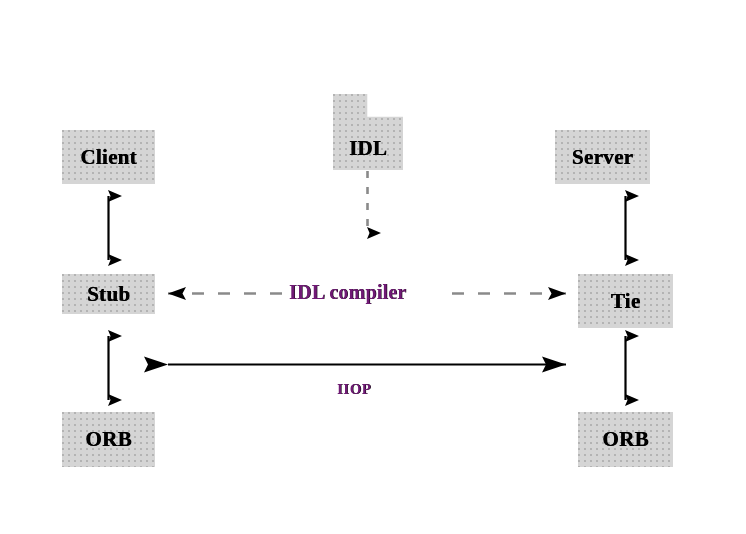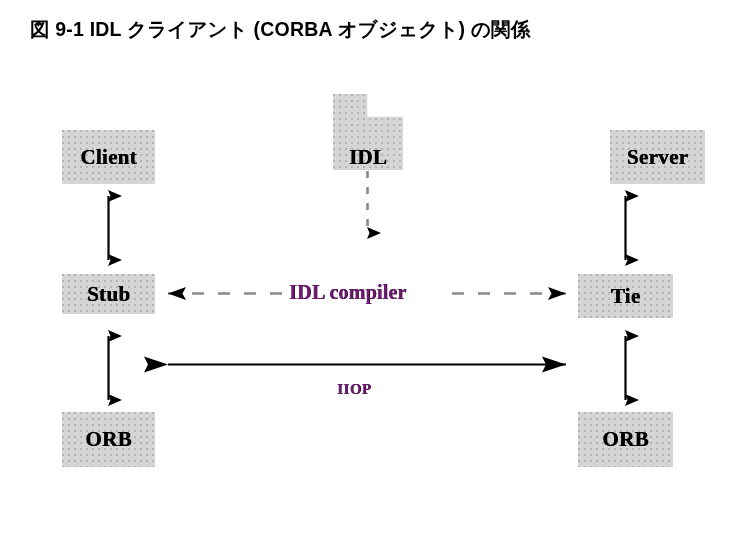"図 9-1 IDL クライアント (CORBA" div { html: <div>図 9-1 IDL クライアント (CORBA オブジェクト) の関係</div> -> none }
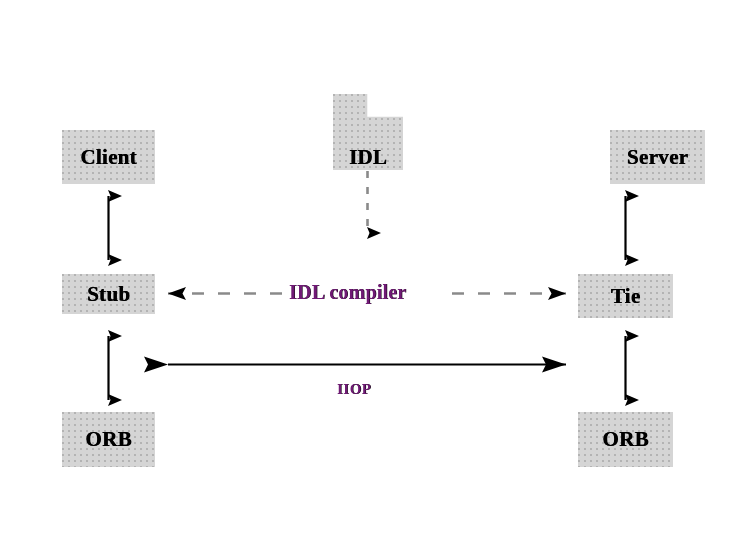"IDL" .node.file-shape { padding-bottom: none -> 9px }
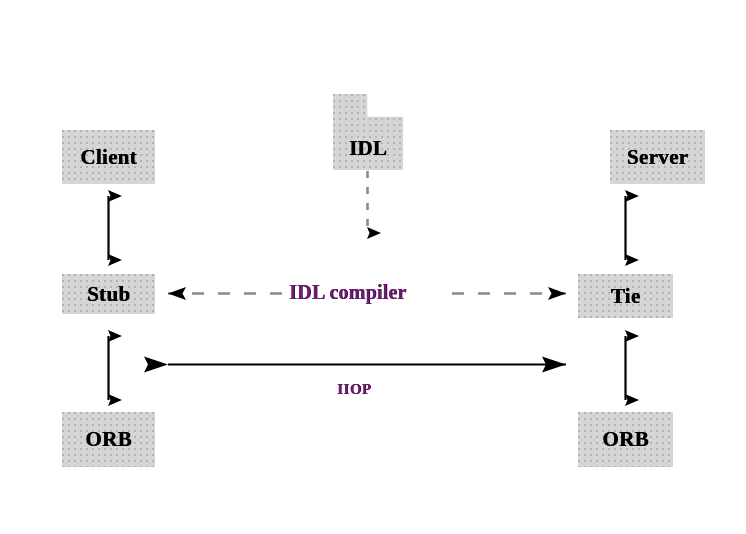"Server" div.node { left: 610px -> 555px }
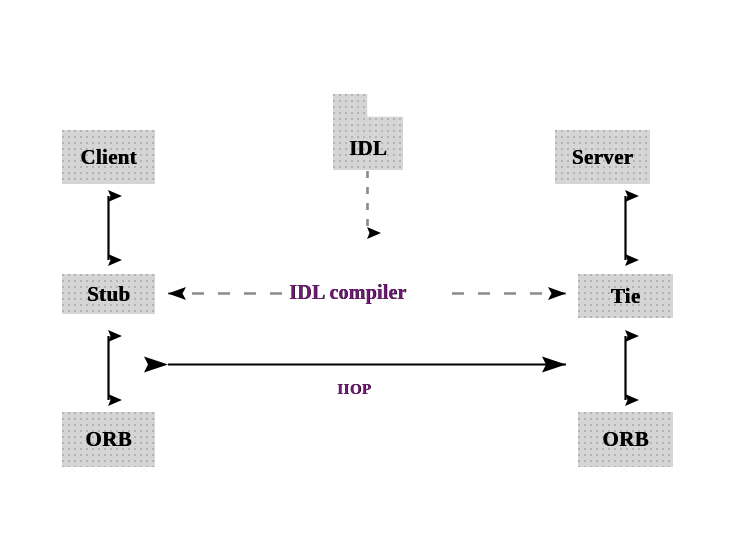"Tie" div.node { height: 44px -> 54px }
